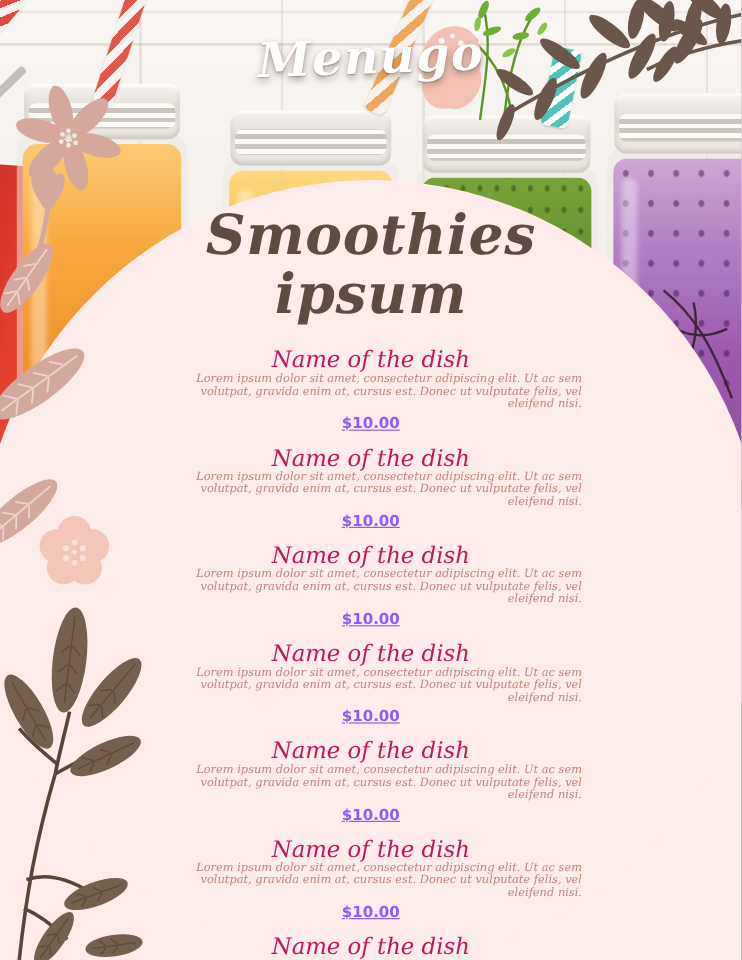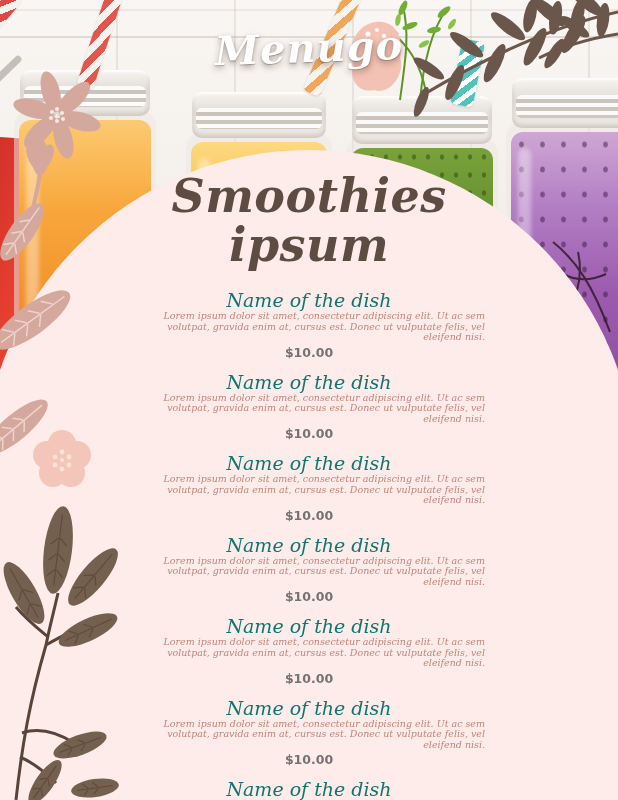"Name of the dish" .item-name { color: #0f766e -> #be185d }
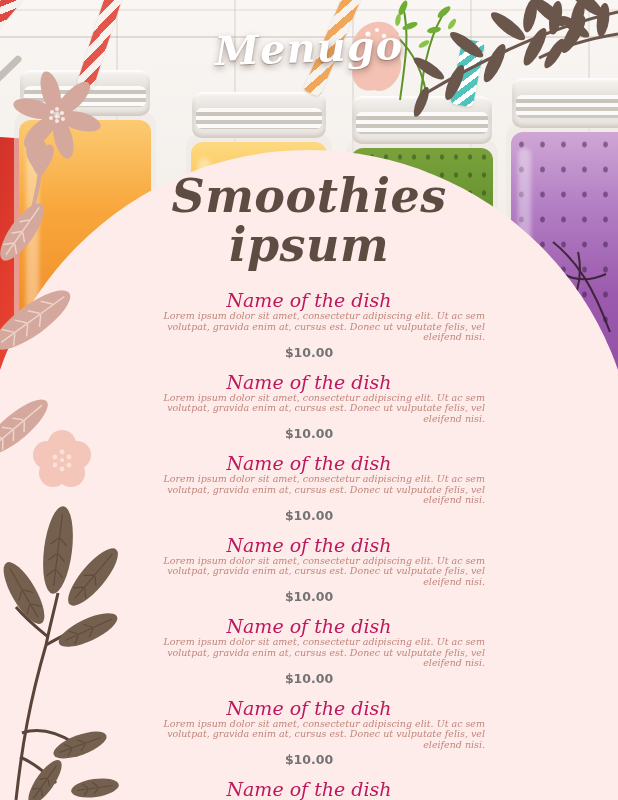"$10.00" .item-price { color: #737373 -> #8b5cf6; text-decoration: none -> underline }
